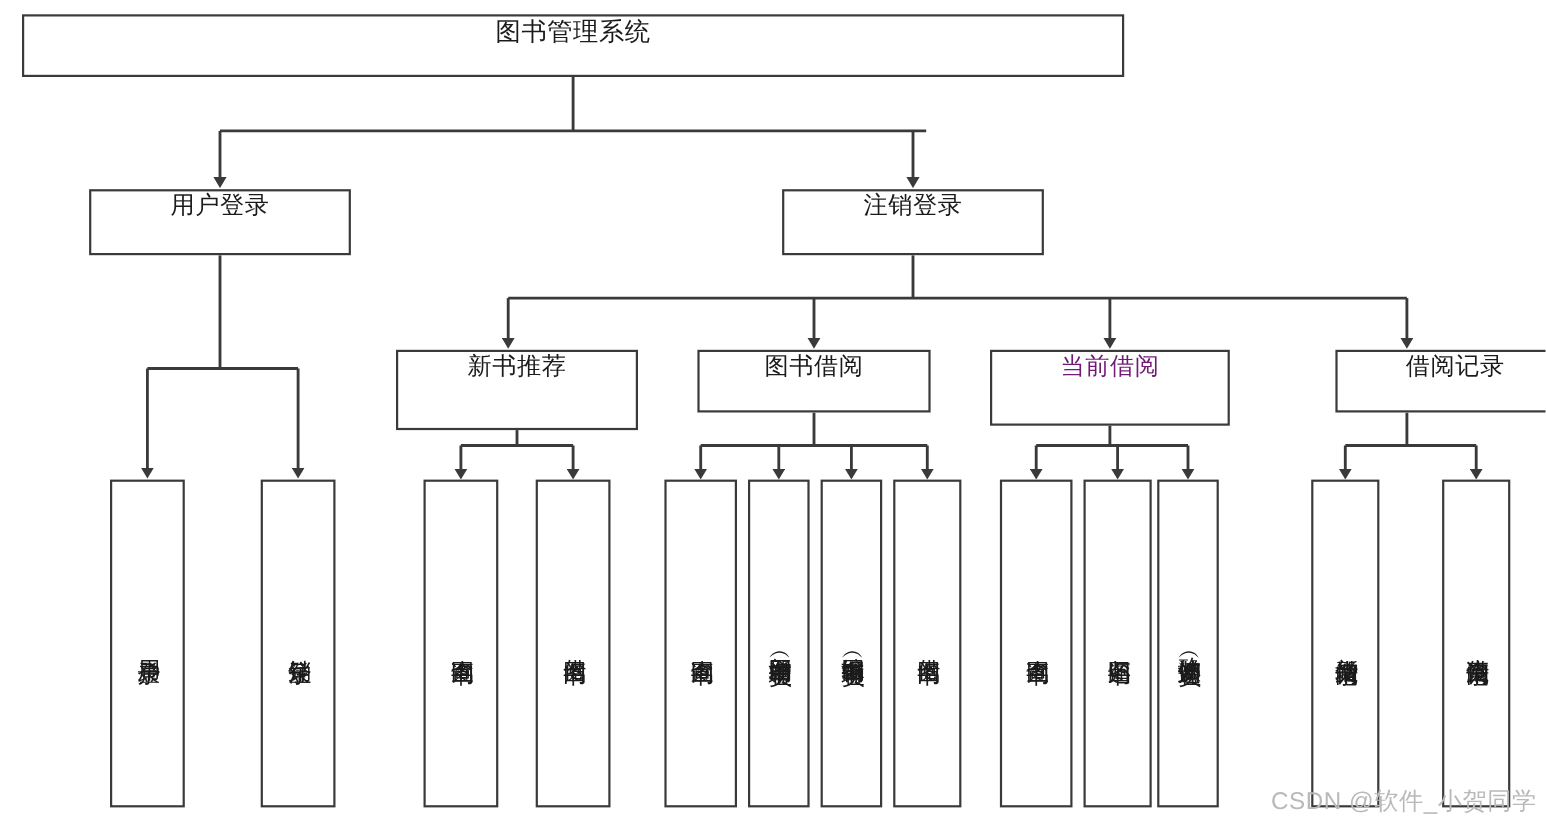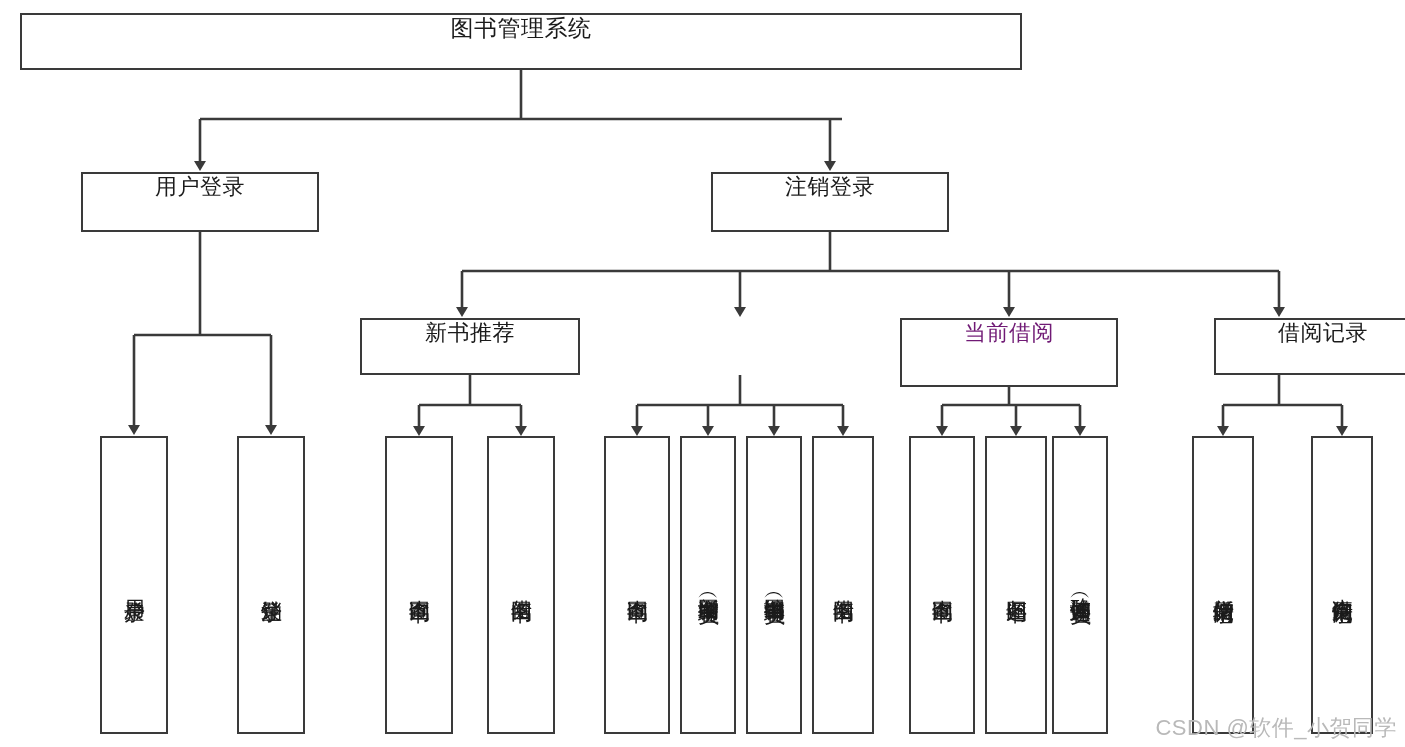"新书推荐" div.node { height: 57px -> 73px }
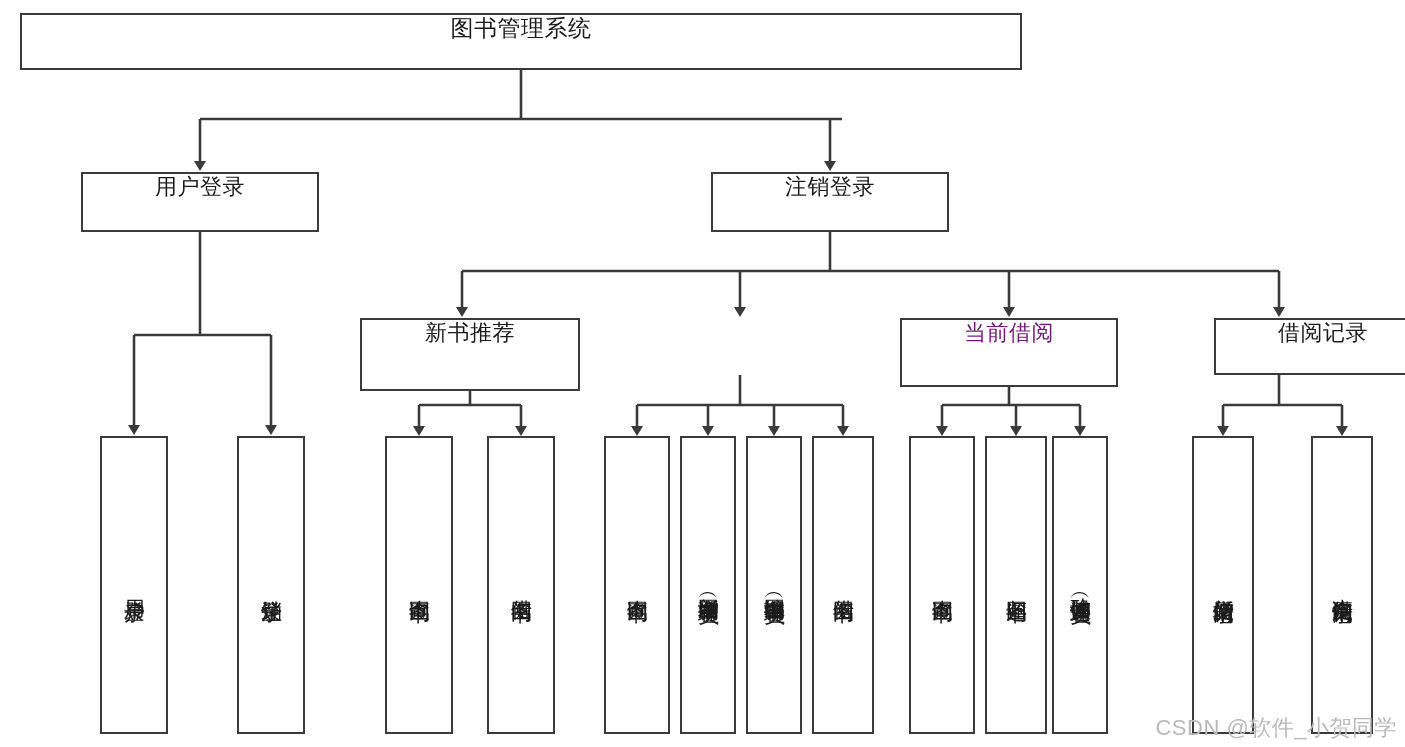"图书借阅" div.node { html: none -> <div> <span>图书借阅</span> </div> }
